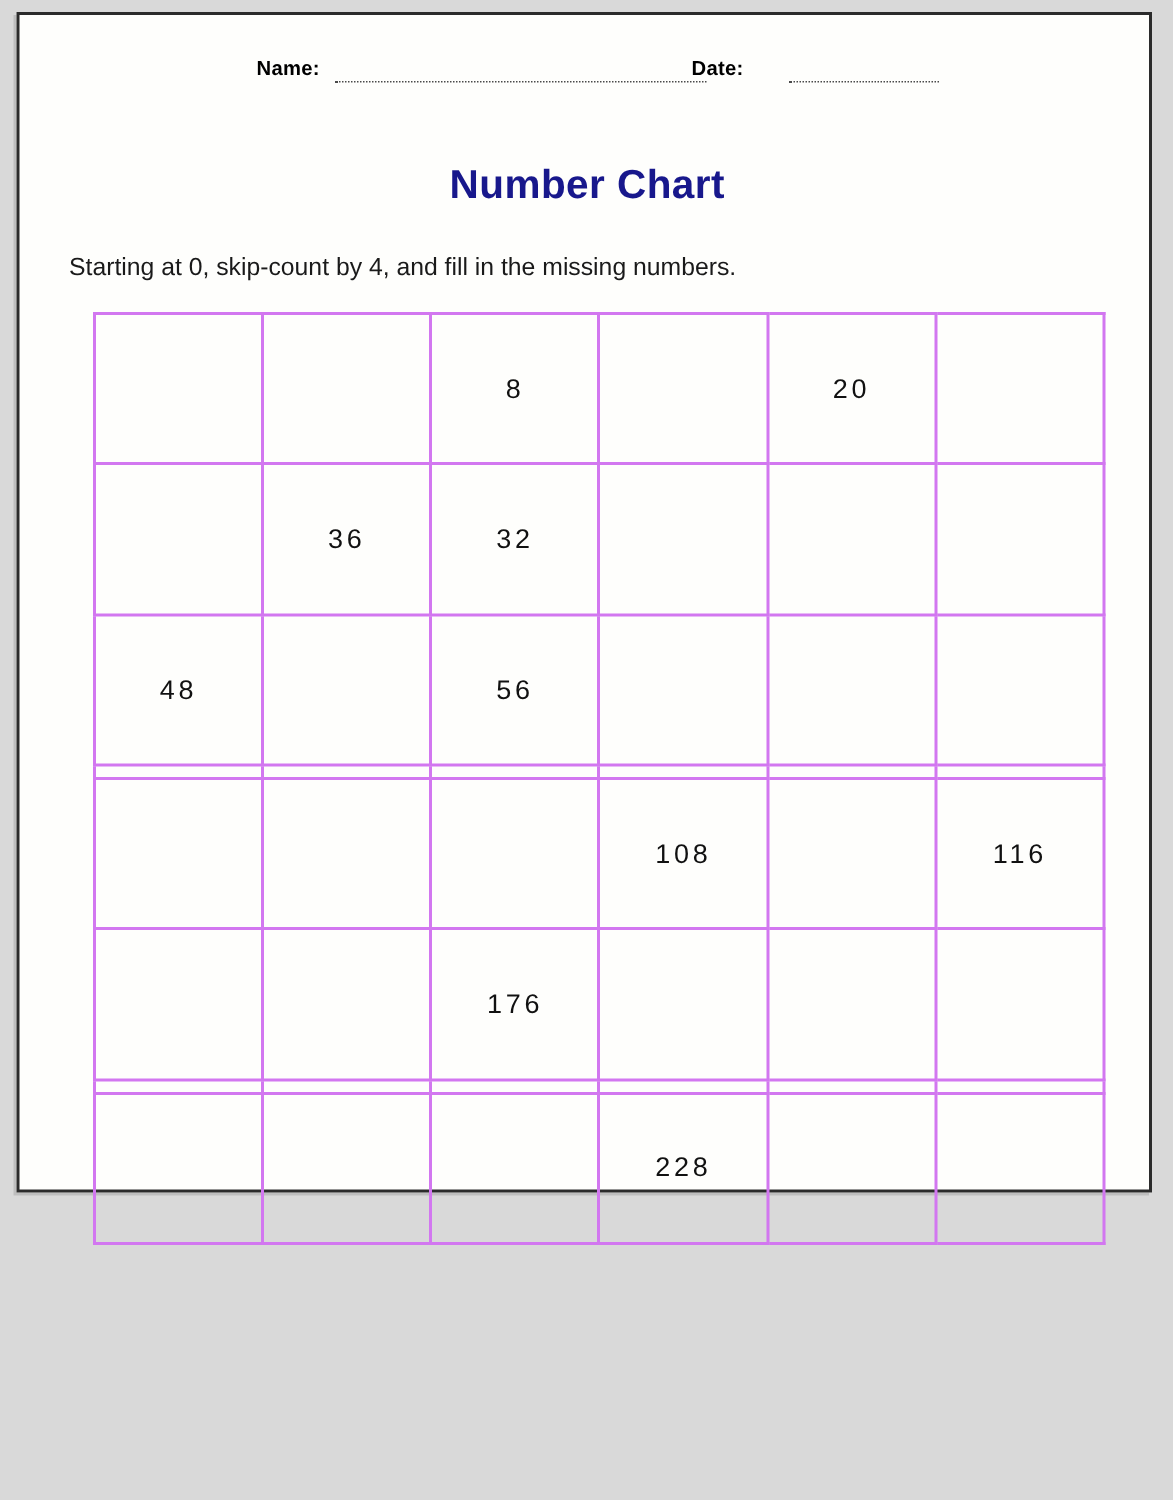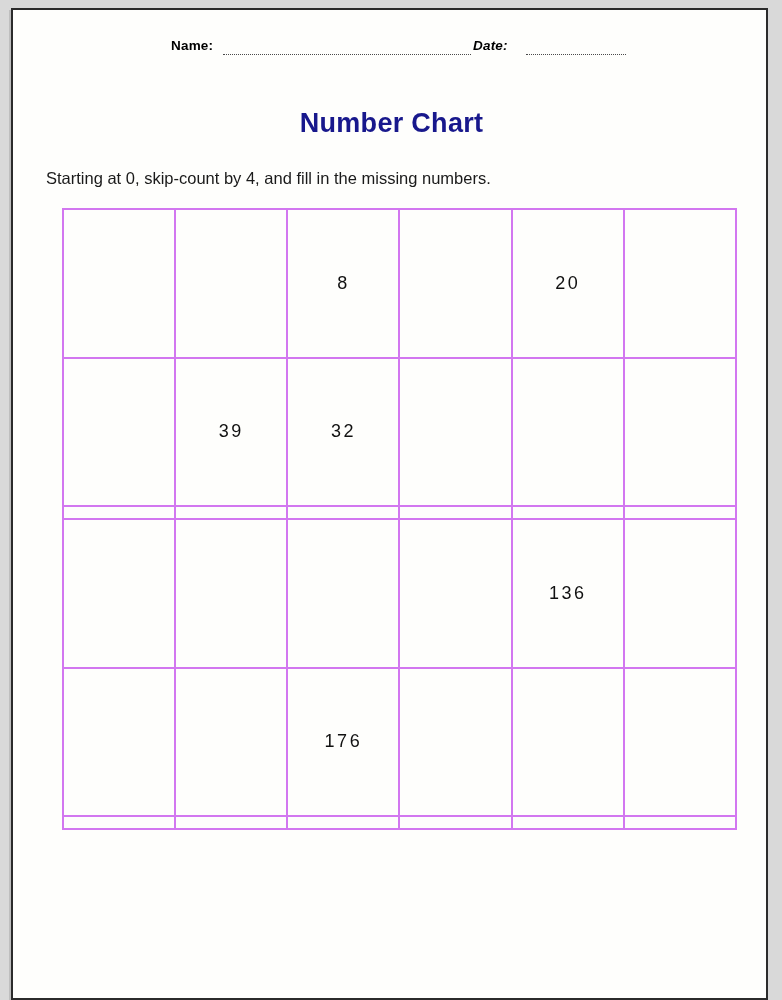"Name:" #page { height: 992px -> 787px }
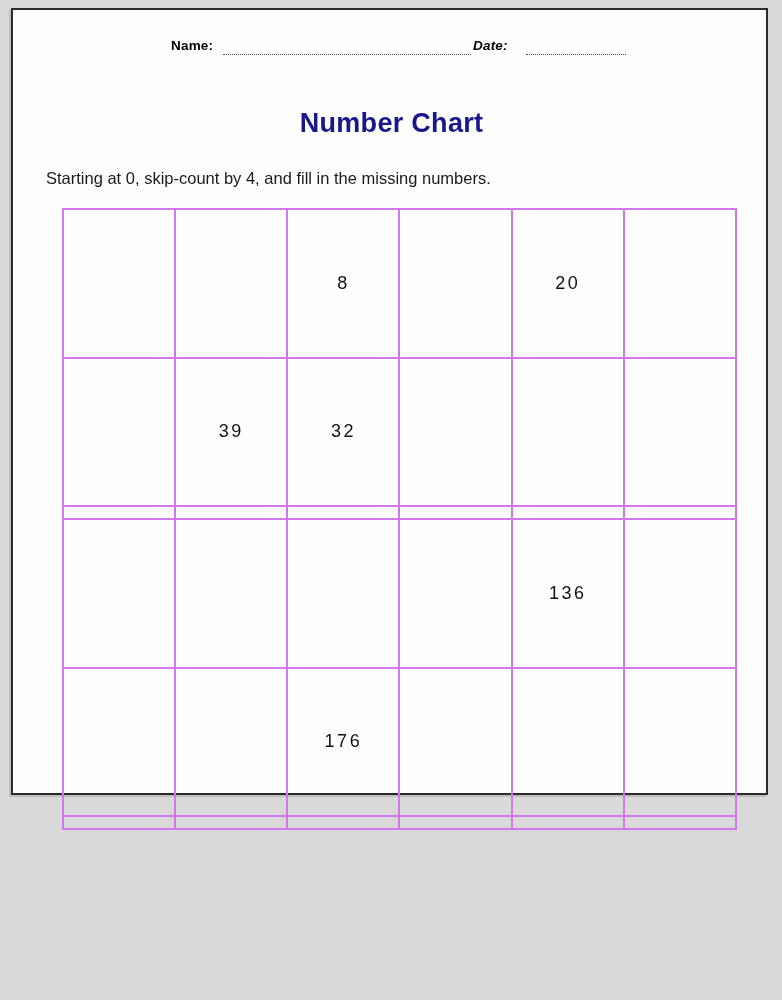"Date:" #date-label { font-style: italic -> none; left: 460px -> 448px }
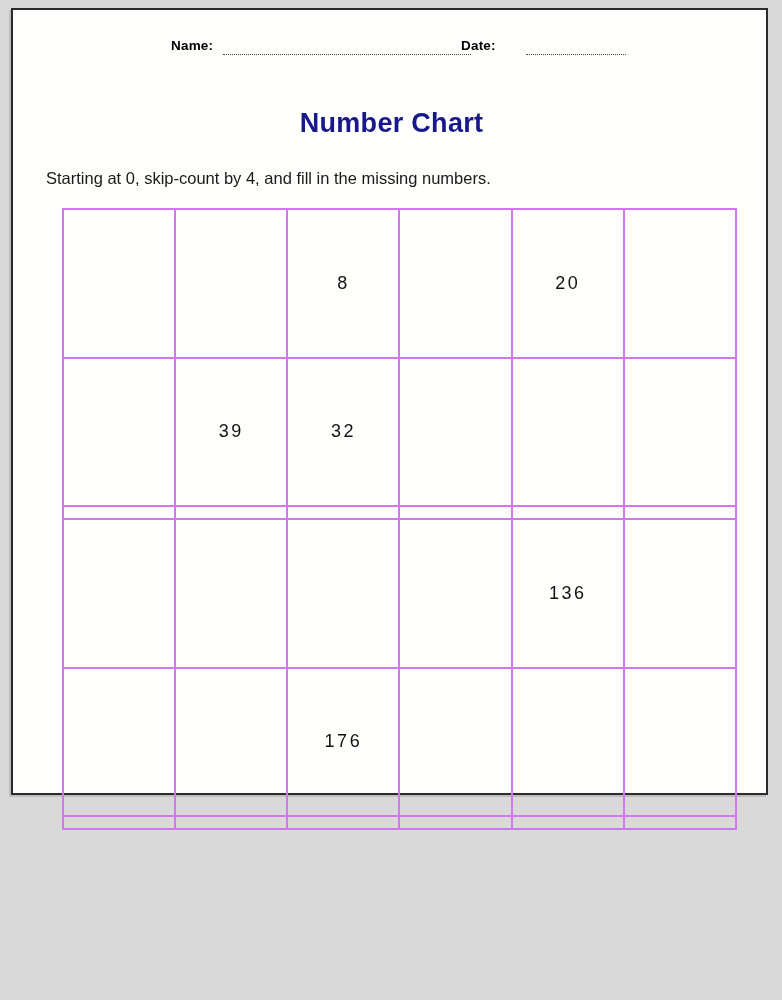"39" td { text: 39 -> 36 }
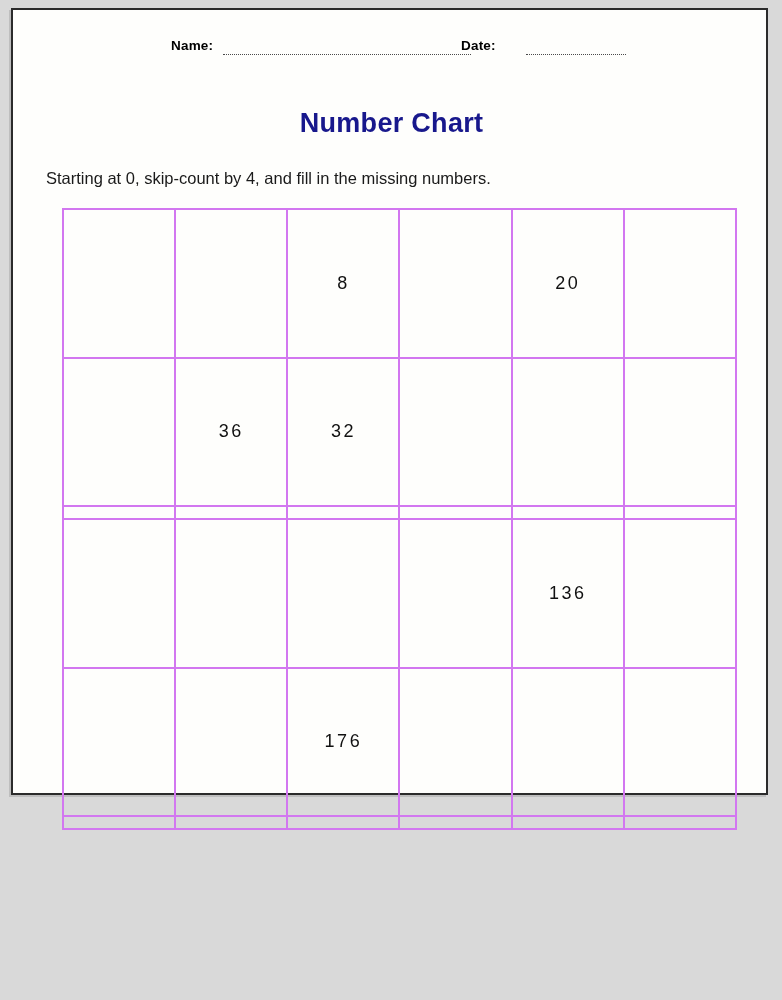"48" tr { html: none -> <tr> <td>48</td> <td></td> <td>56</td> <td></td> <td></td> <td></td> </tr> }
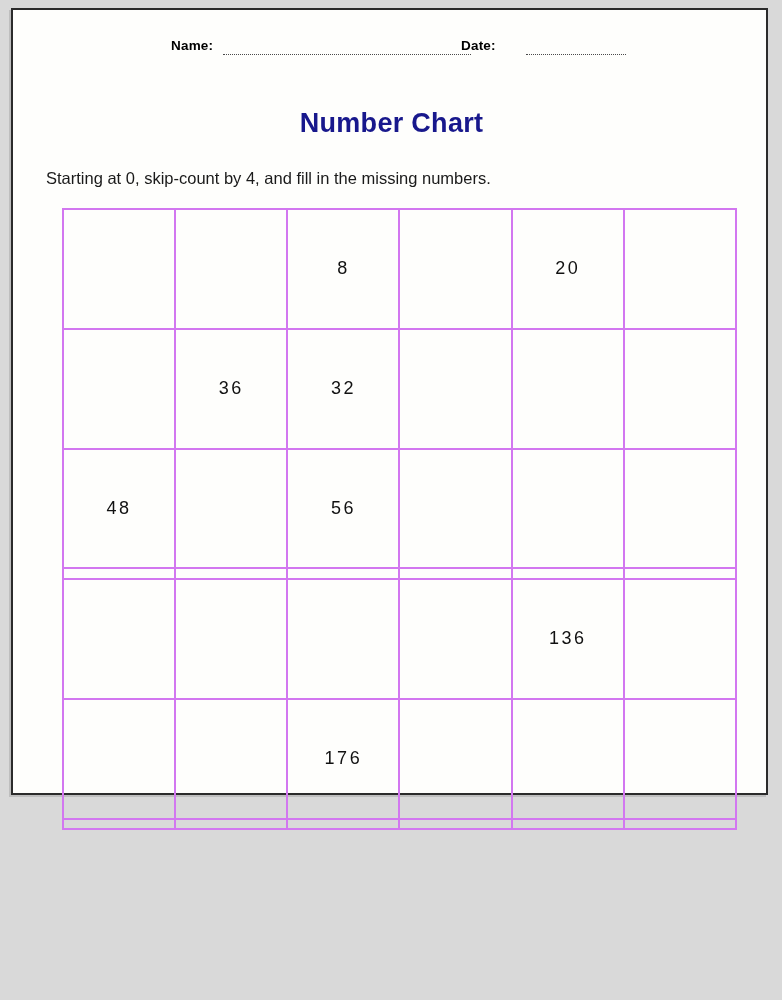"108" tr { html: none -> <tr> <td></td> <td></td> <td></td> <td>108</td> <td></td> <td>116</td> </tr> }
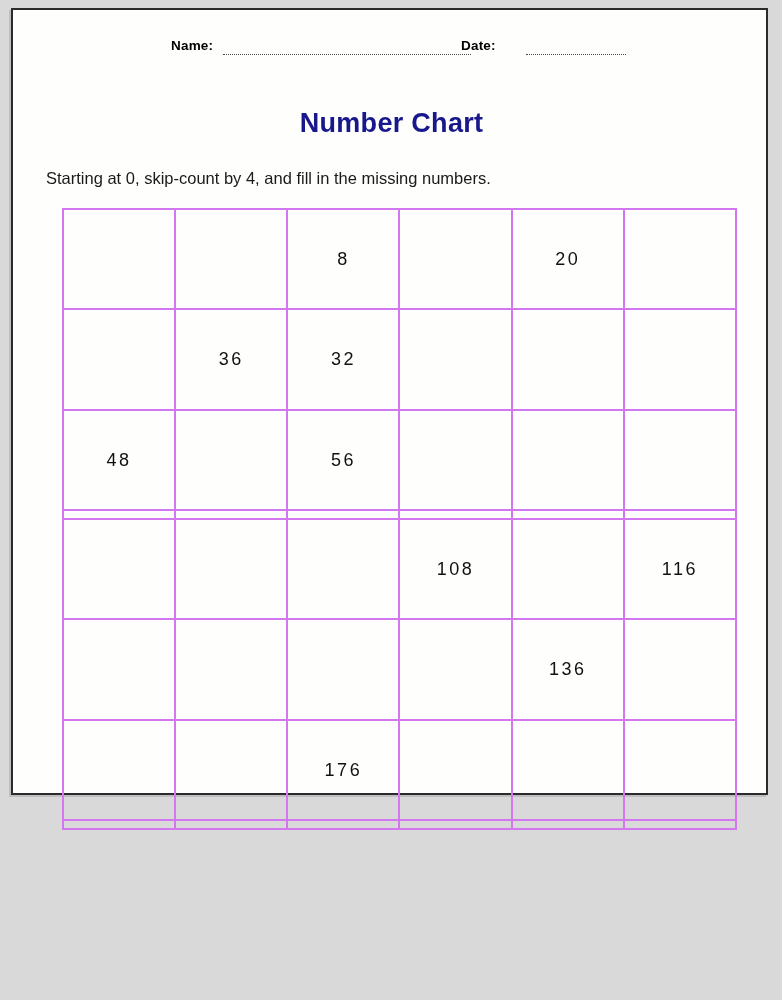"136" tr { html: <tr> <td></td> <td></td> <td></td> <td></td> <td>136</td> <td></td> </tr> -> none }
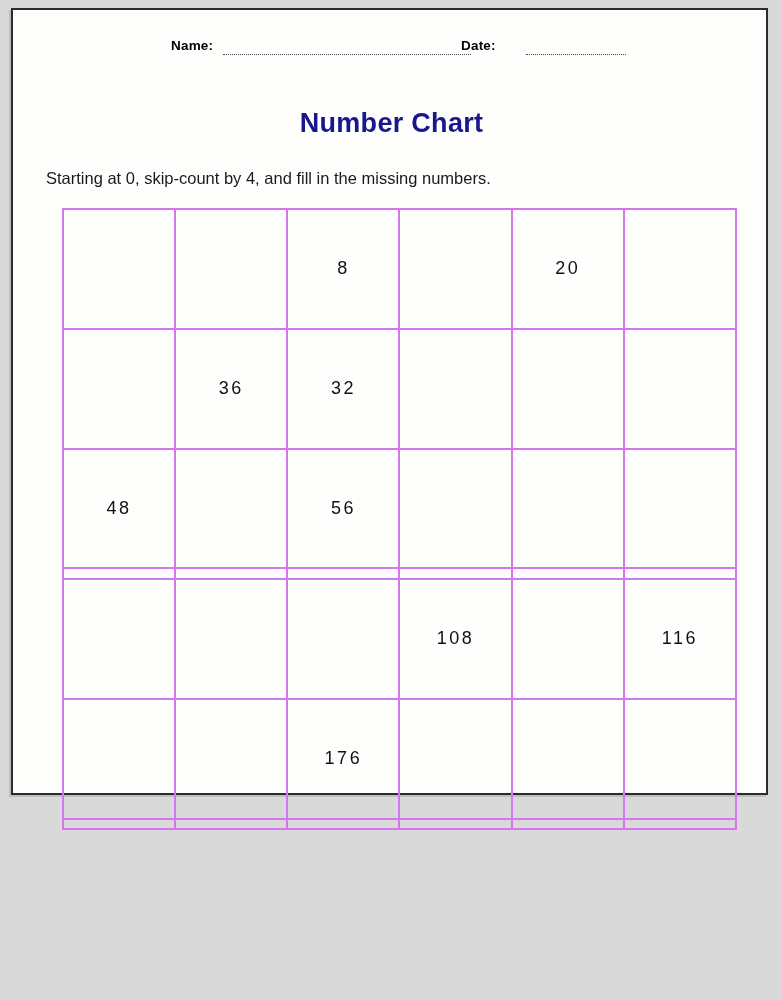"228" tr { html: none -> <tr> <td></td> <td></td> <td></td> <td>228</td> <td></td> <td></td> </tr> }
